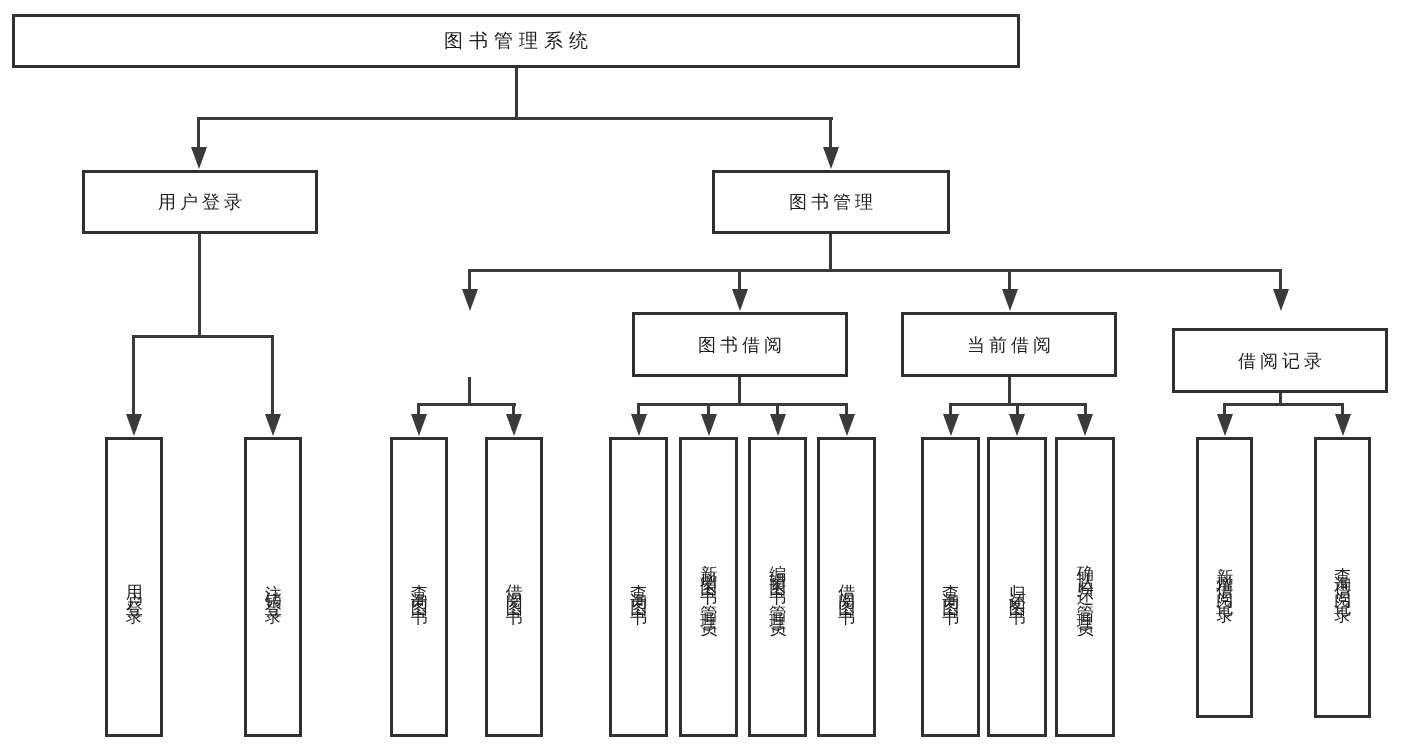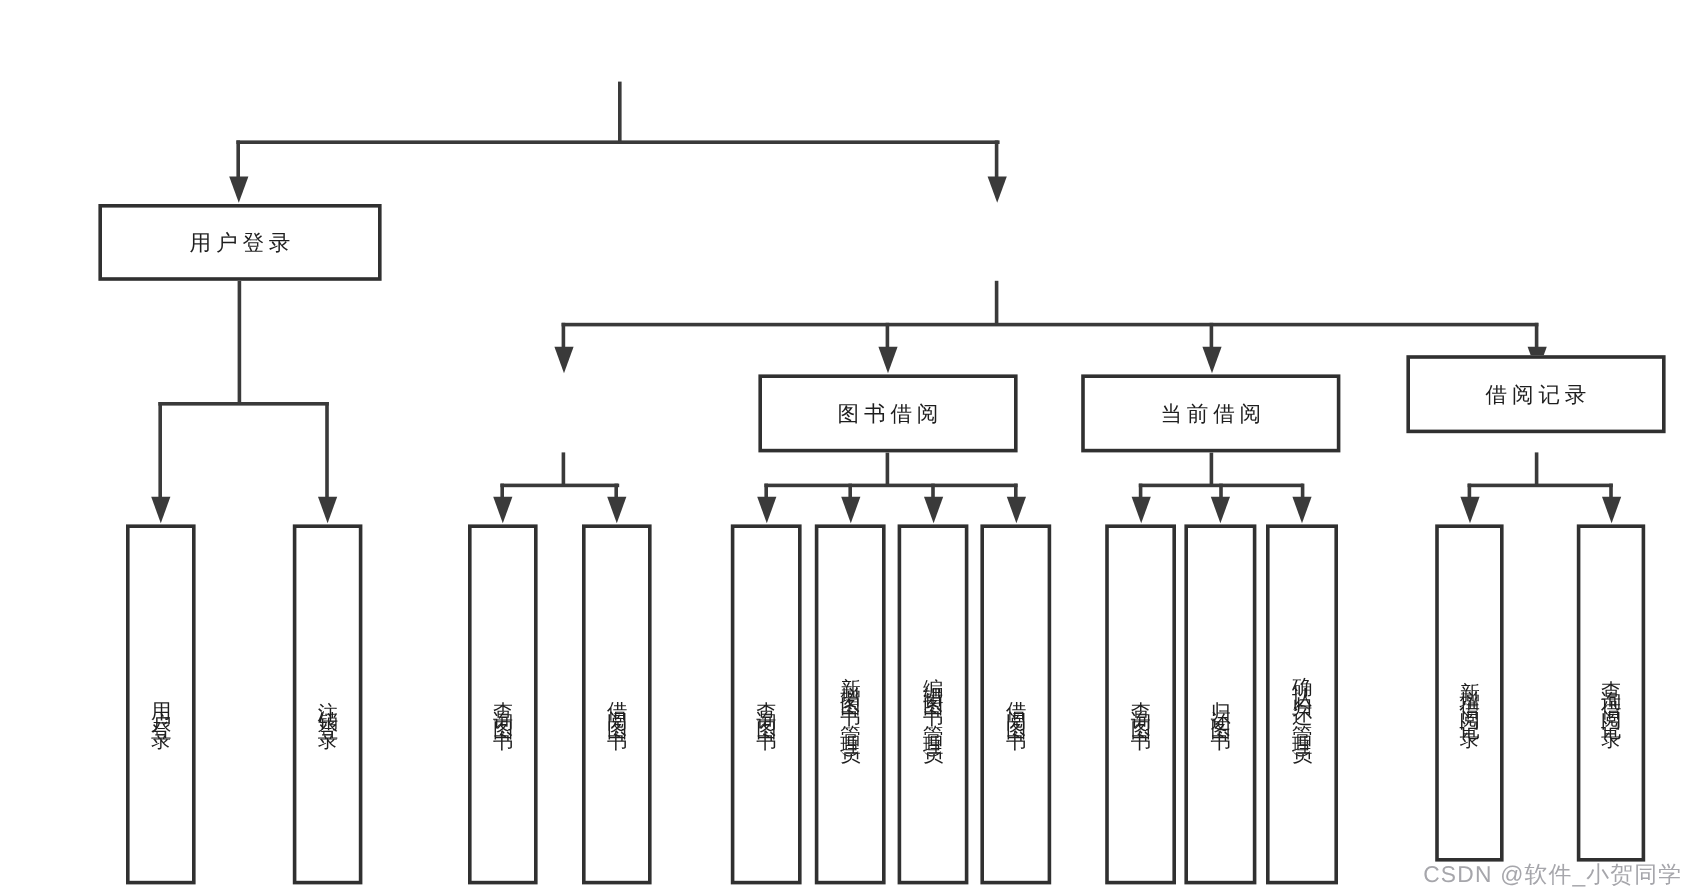"图书管理系统" div.box { html: none -> <div> <span>图书管理系统</span> </div> }
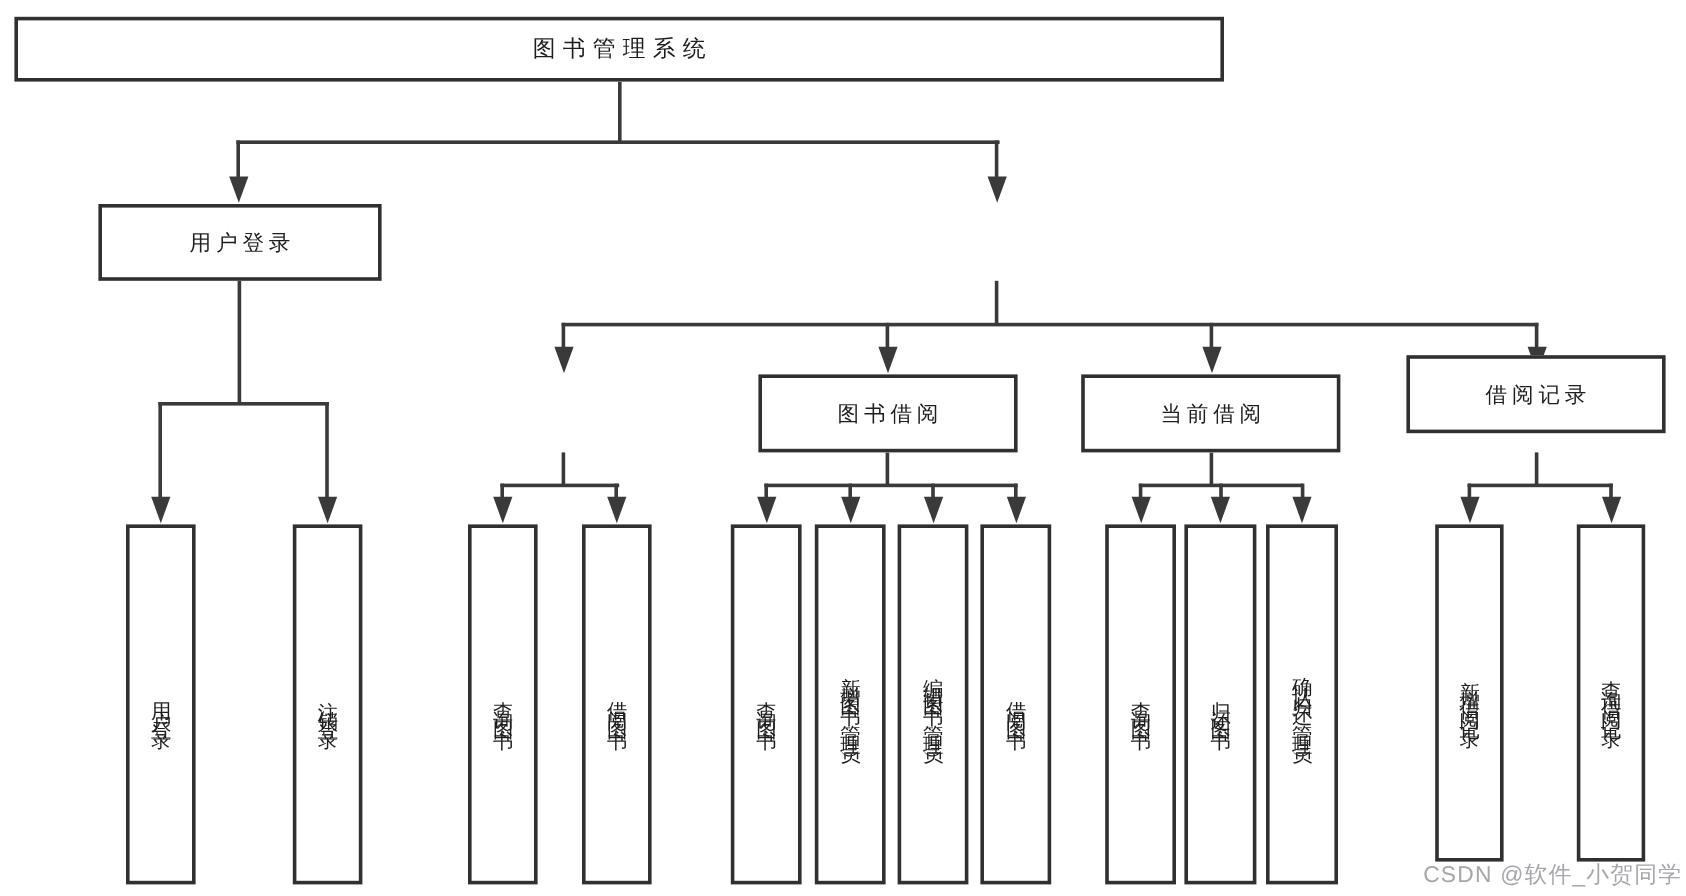"图书管理" div.box { html: none -> <div> <span>图书管理</span> </div> }
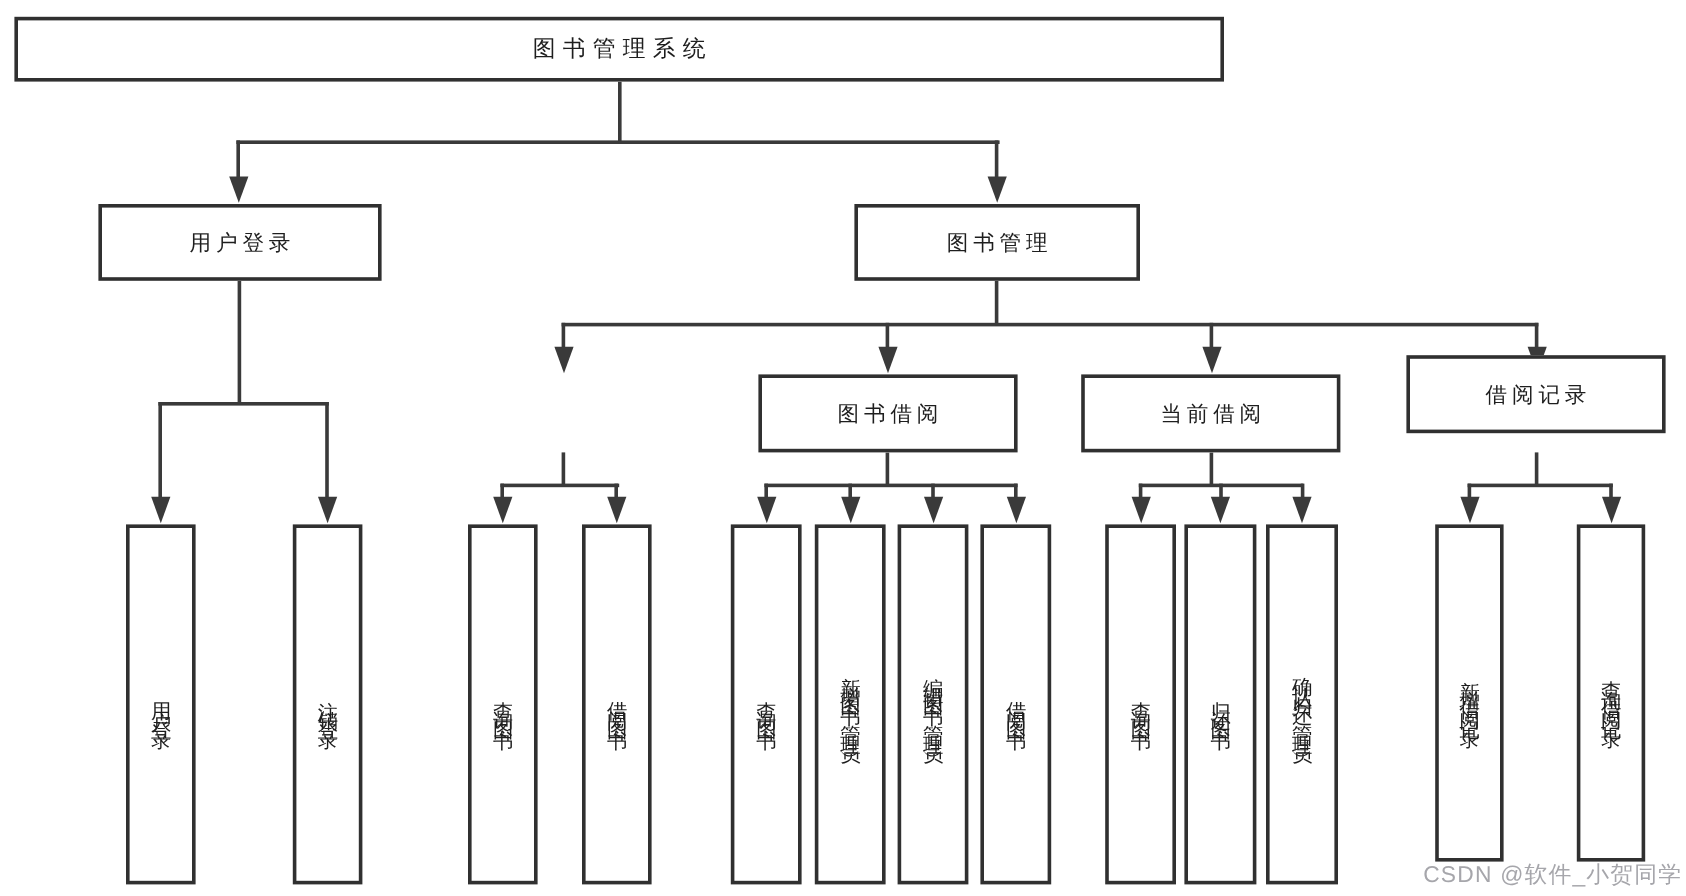"借阅记录" div.box { top: 296px -> 328px }
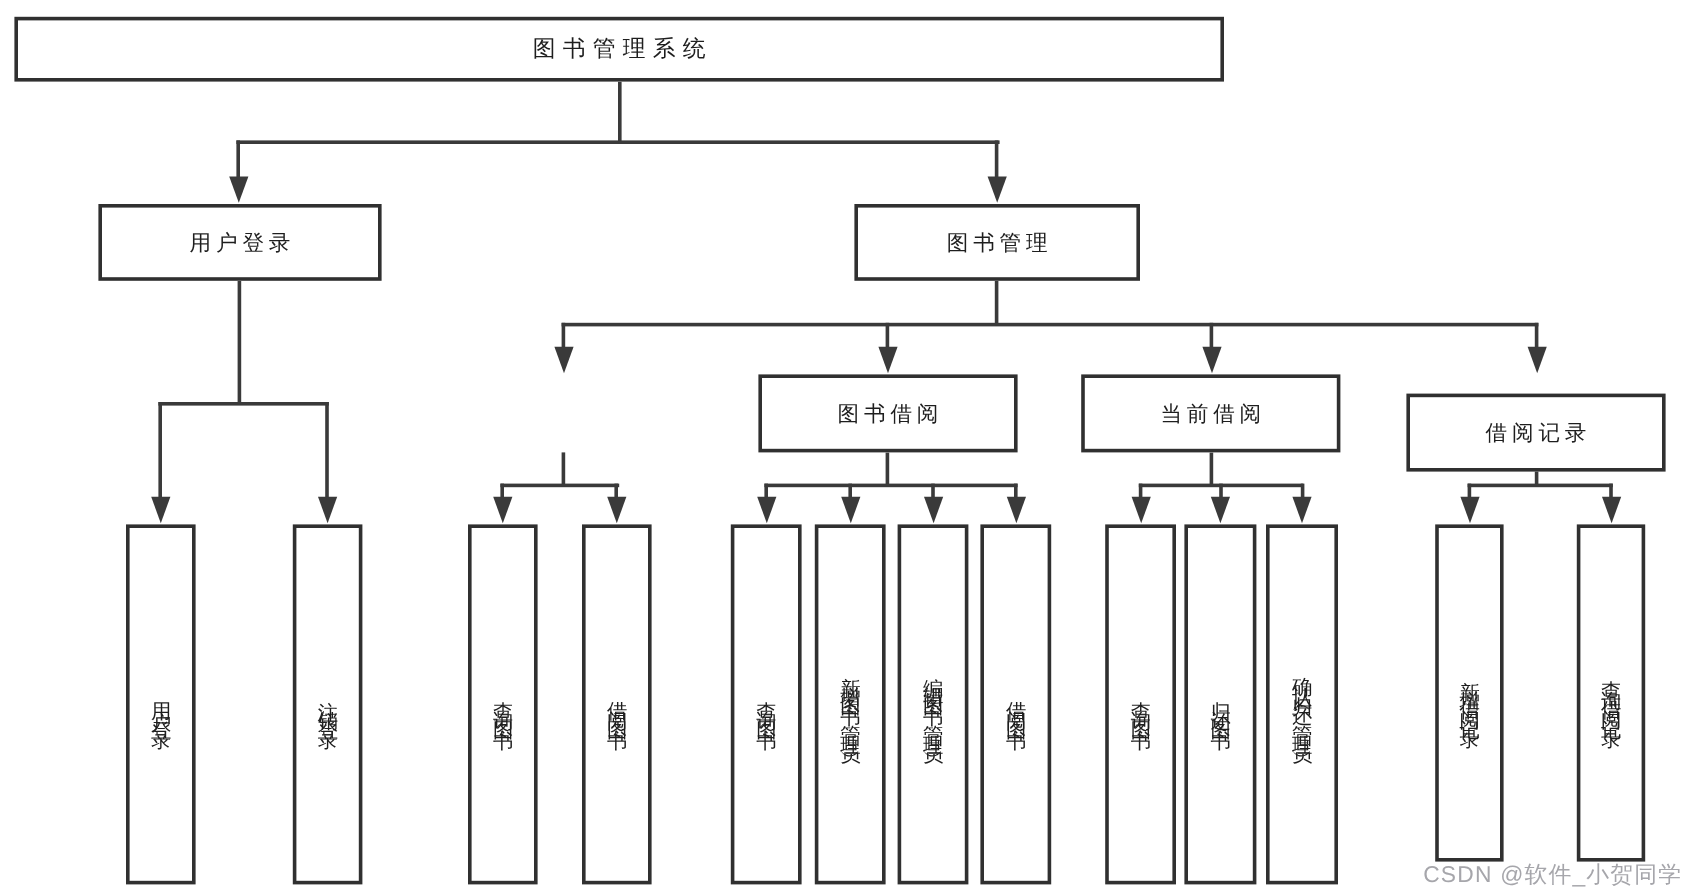"CSDN @软件_小贺同学" div.watermark { html: <div>CSDN @软件_小贺同学</div> -> none }
